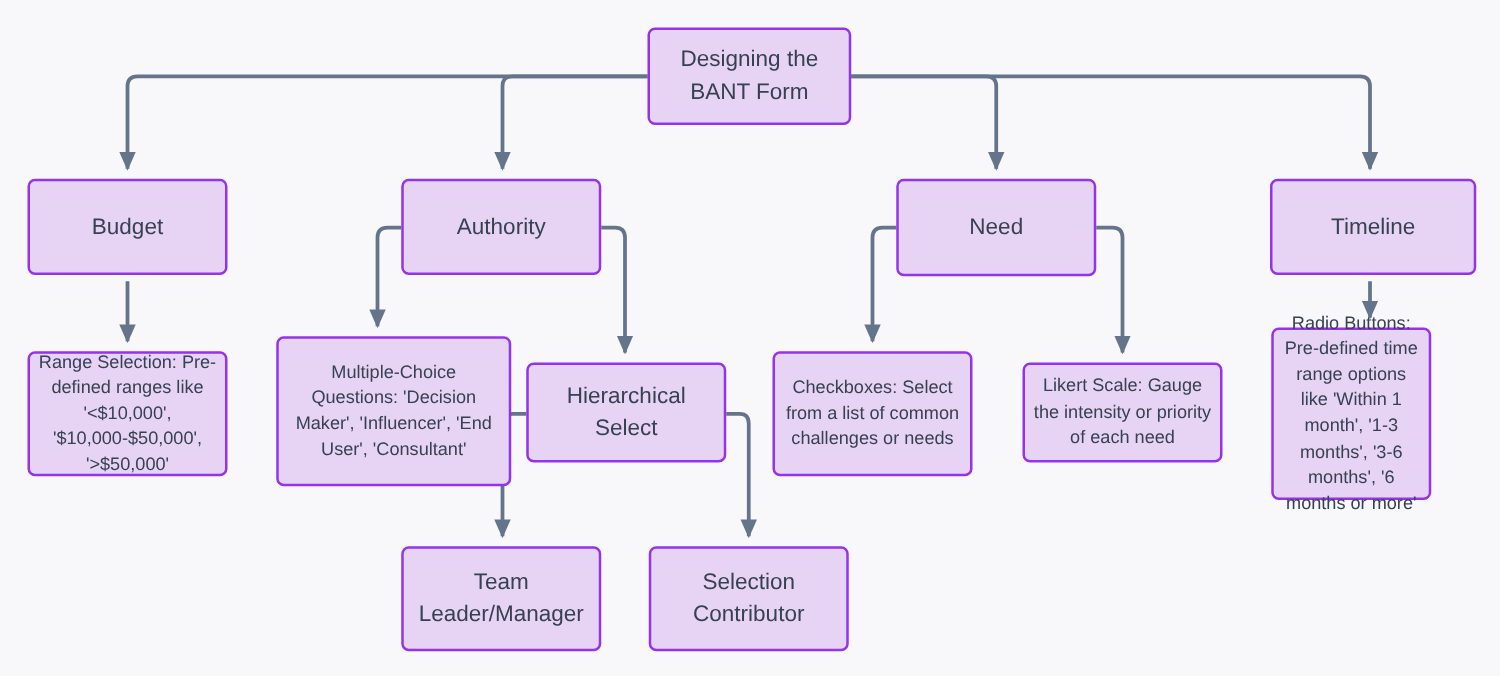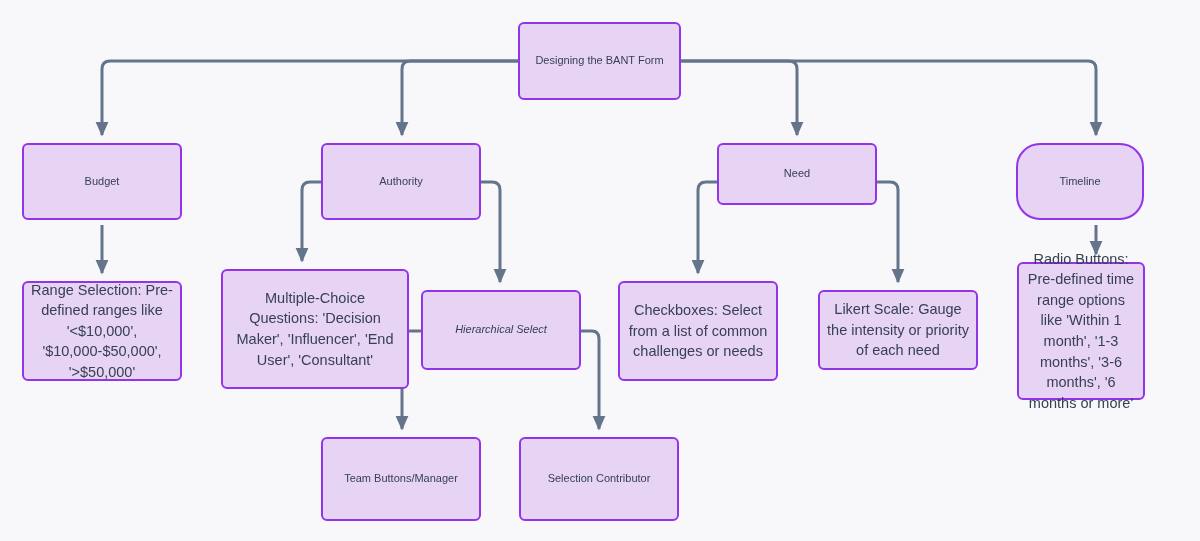"Designing the BANT Form" .node { font-size: 11px -> 18px }
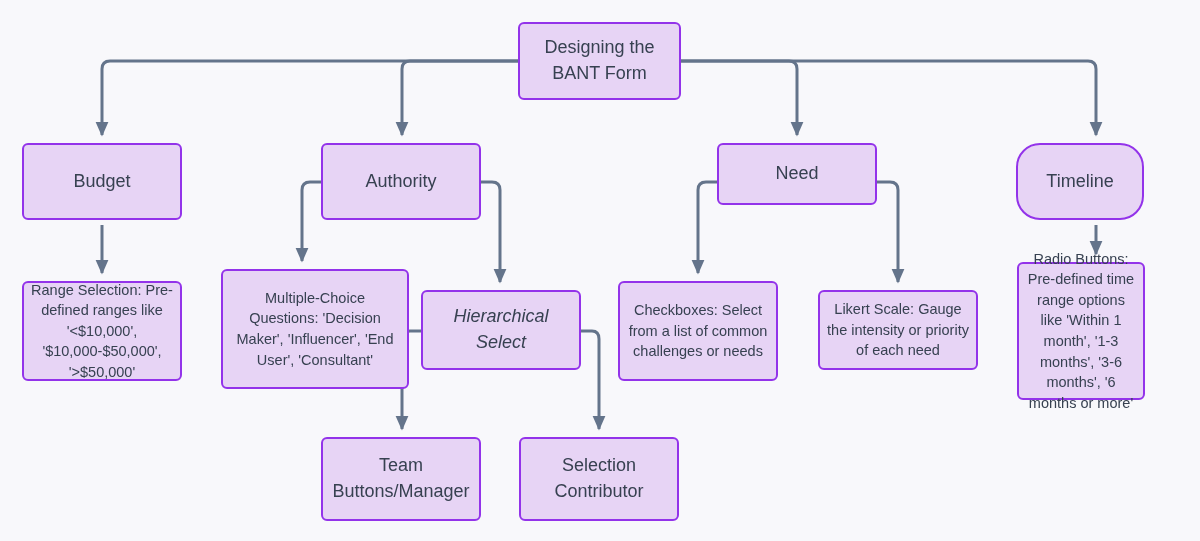"Need" .n-need { height: 62px -> 78px }
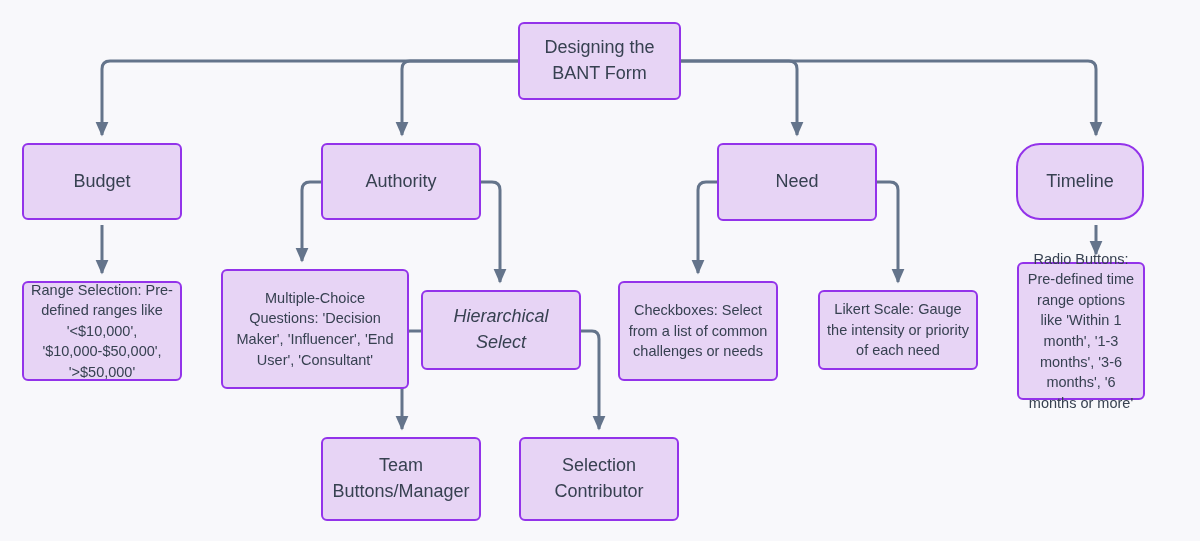"Timeline" .n-timeline { border-radius: 24px -> none; width: 128px -> 165px }
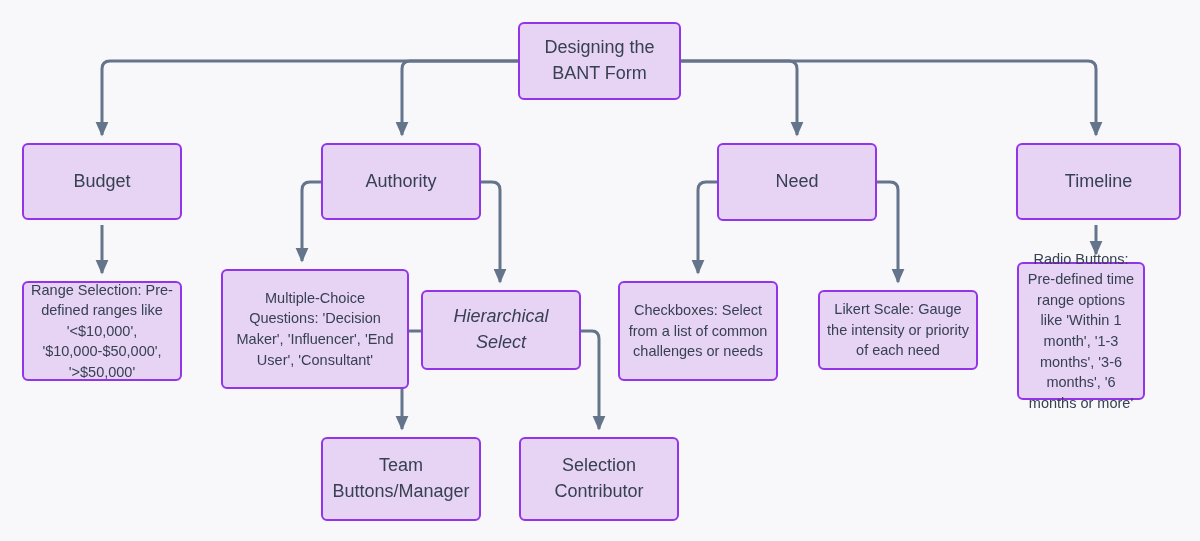"Hierarchical Select" .n-hier { font-style: italic -> none }
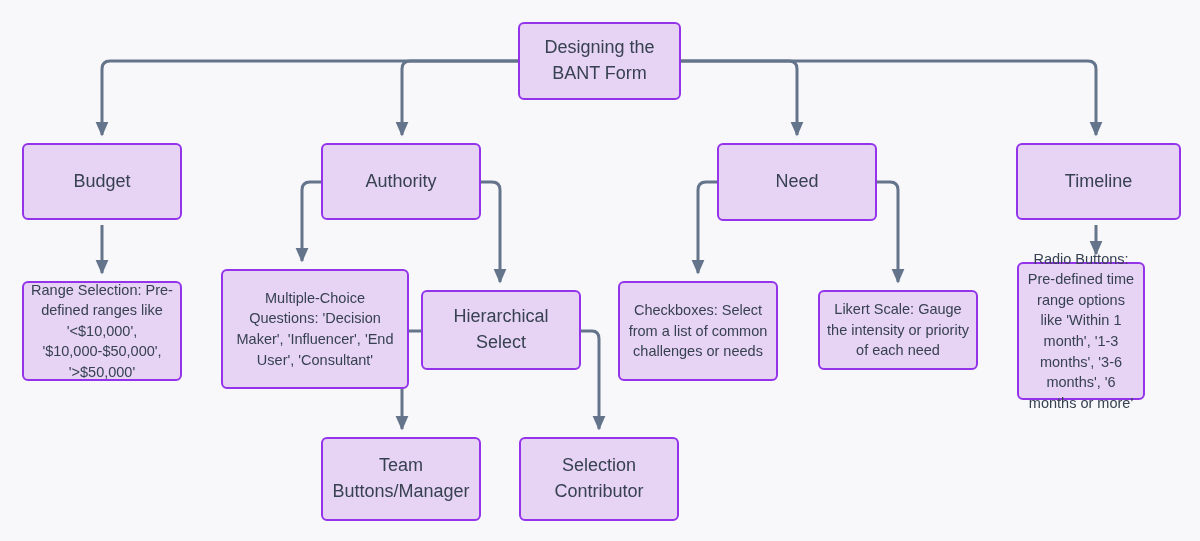"Team Buttons/Manager" div.node { text: Buttons/Manager -> Leader/Manager }
